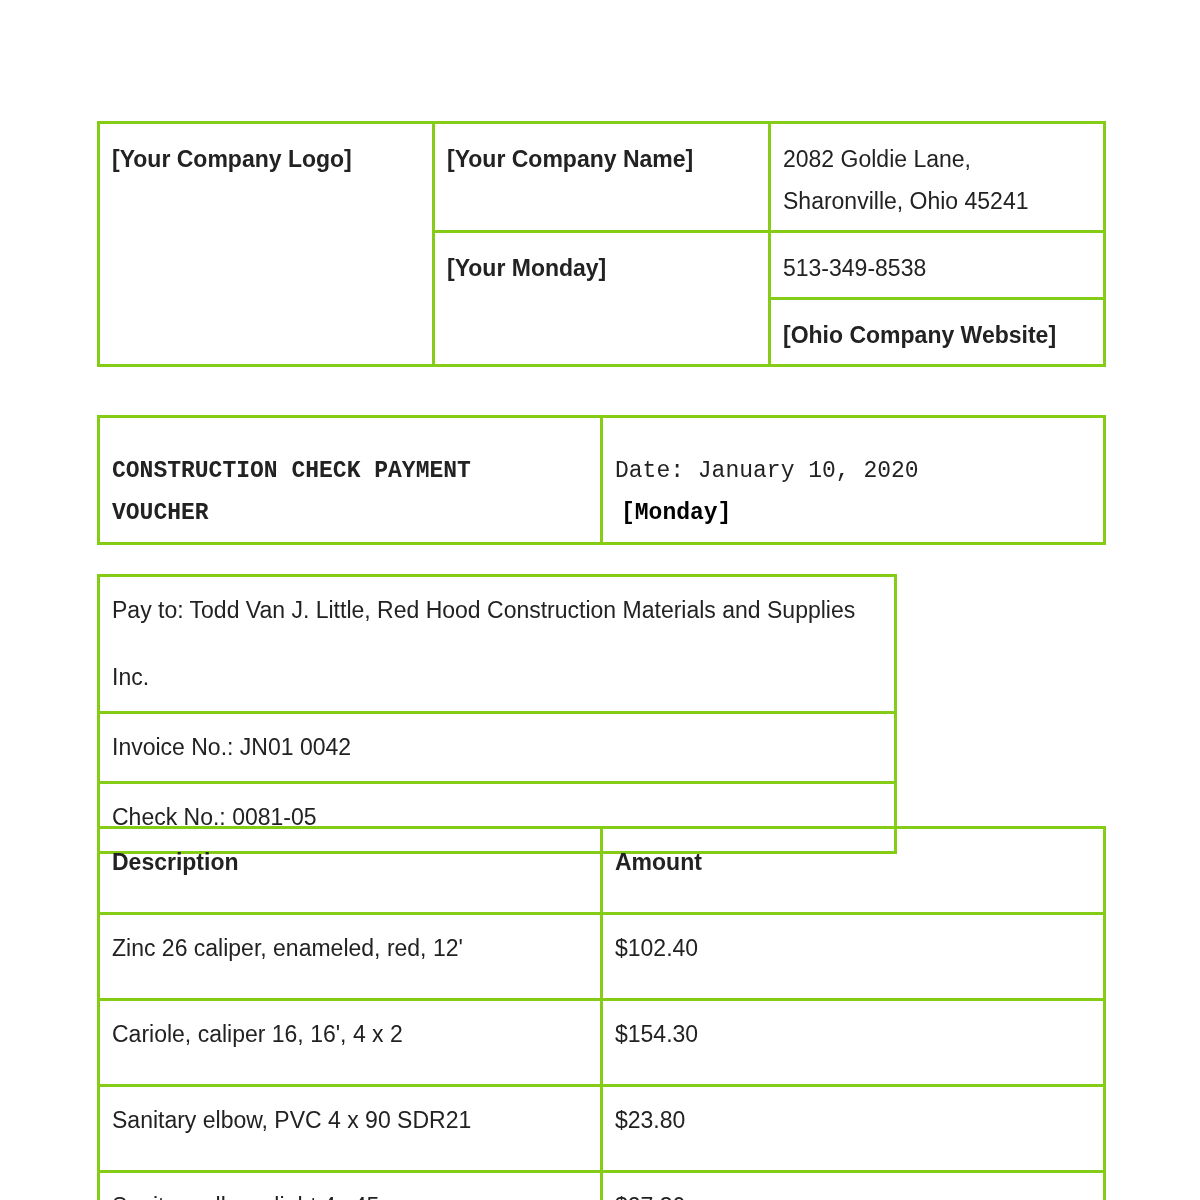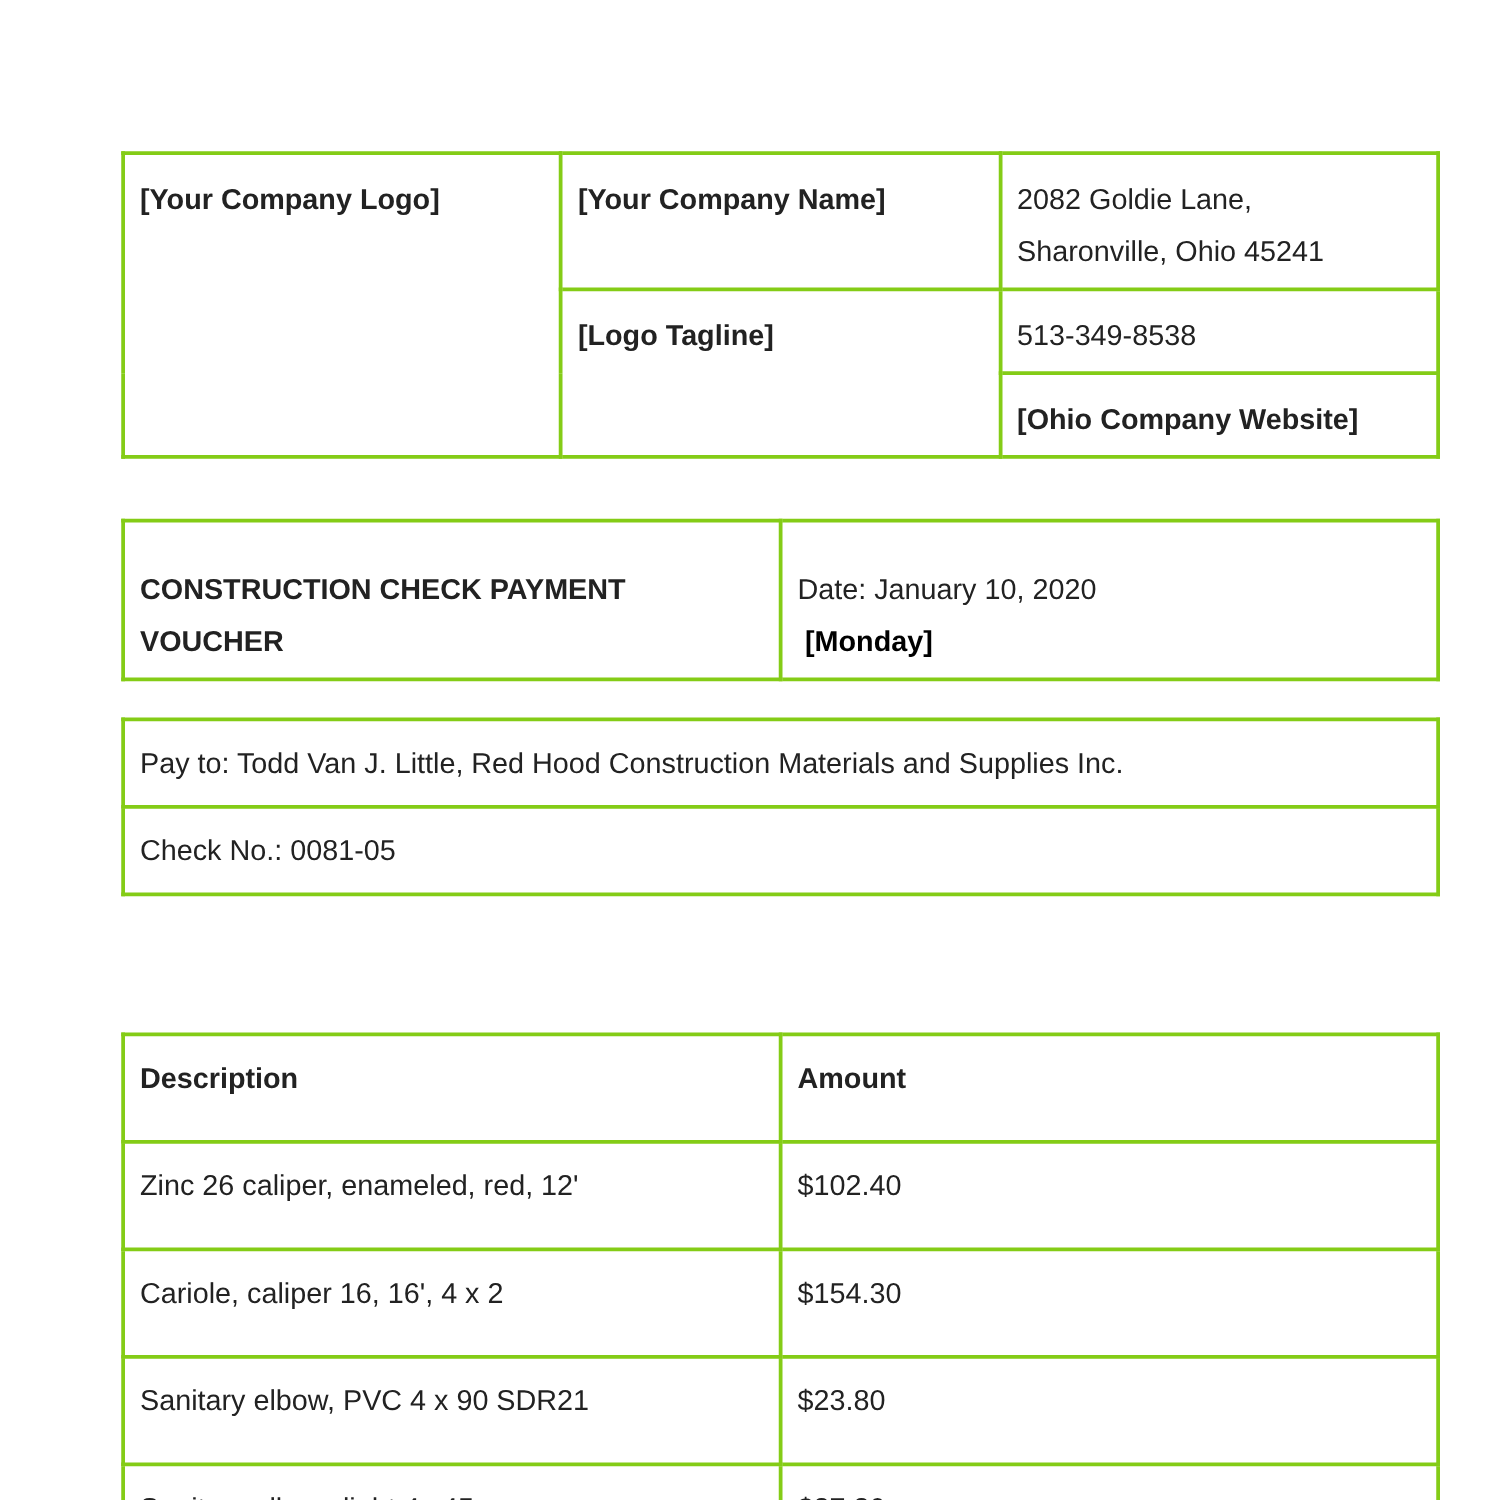"[Logo Tagline]" td.bold { text: Logo Tagline -> Your Monday }
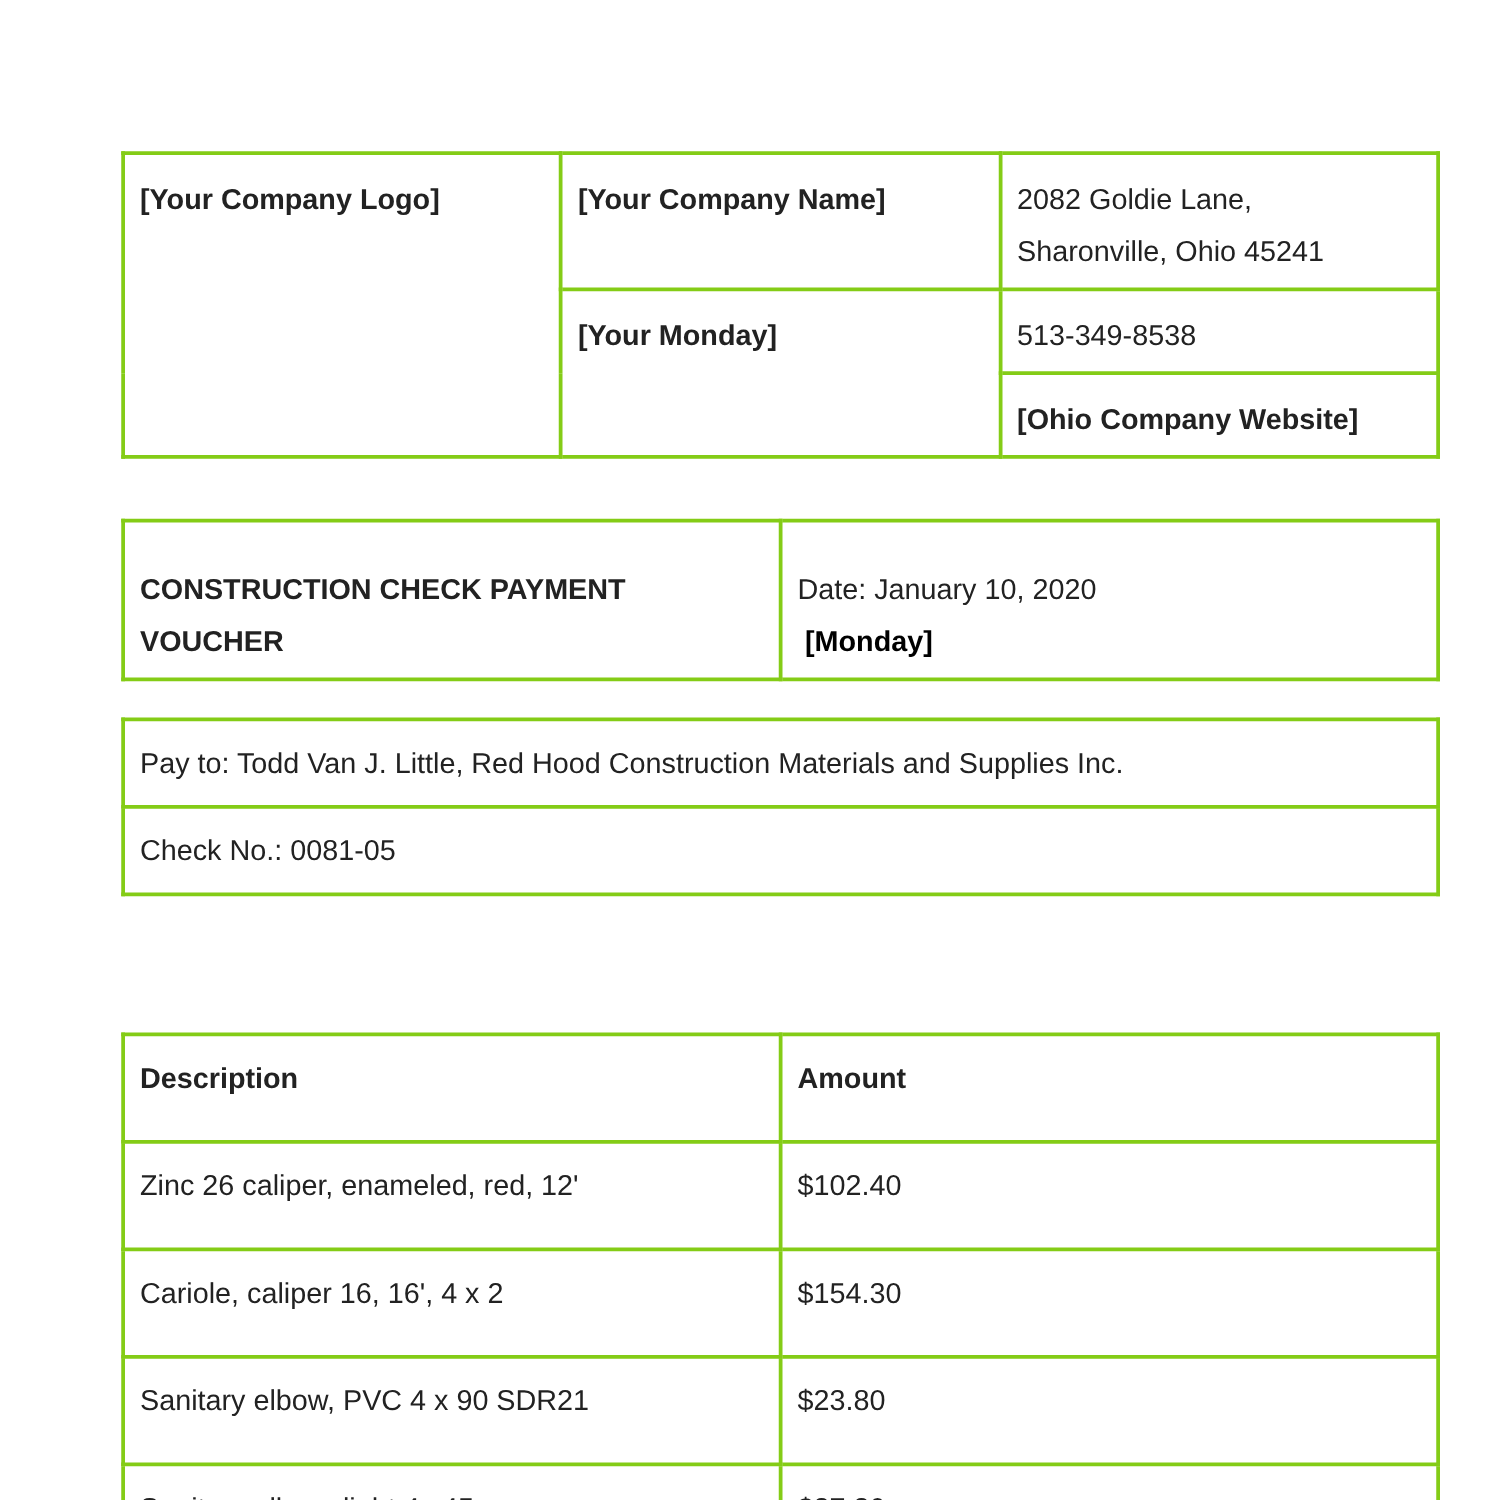"CONSTRUCTION CHECK PAYMENT" #title-table td { font-family: none -> Liberation Mono, monospace }
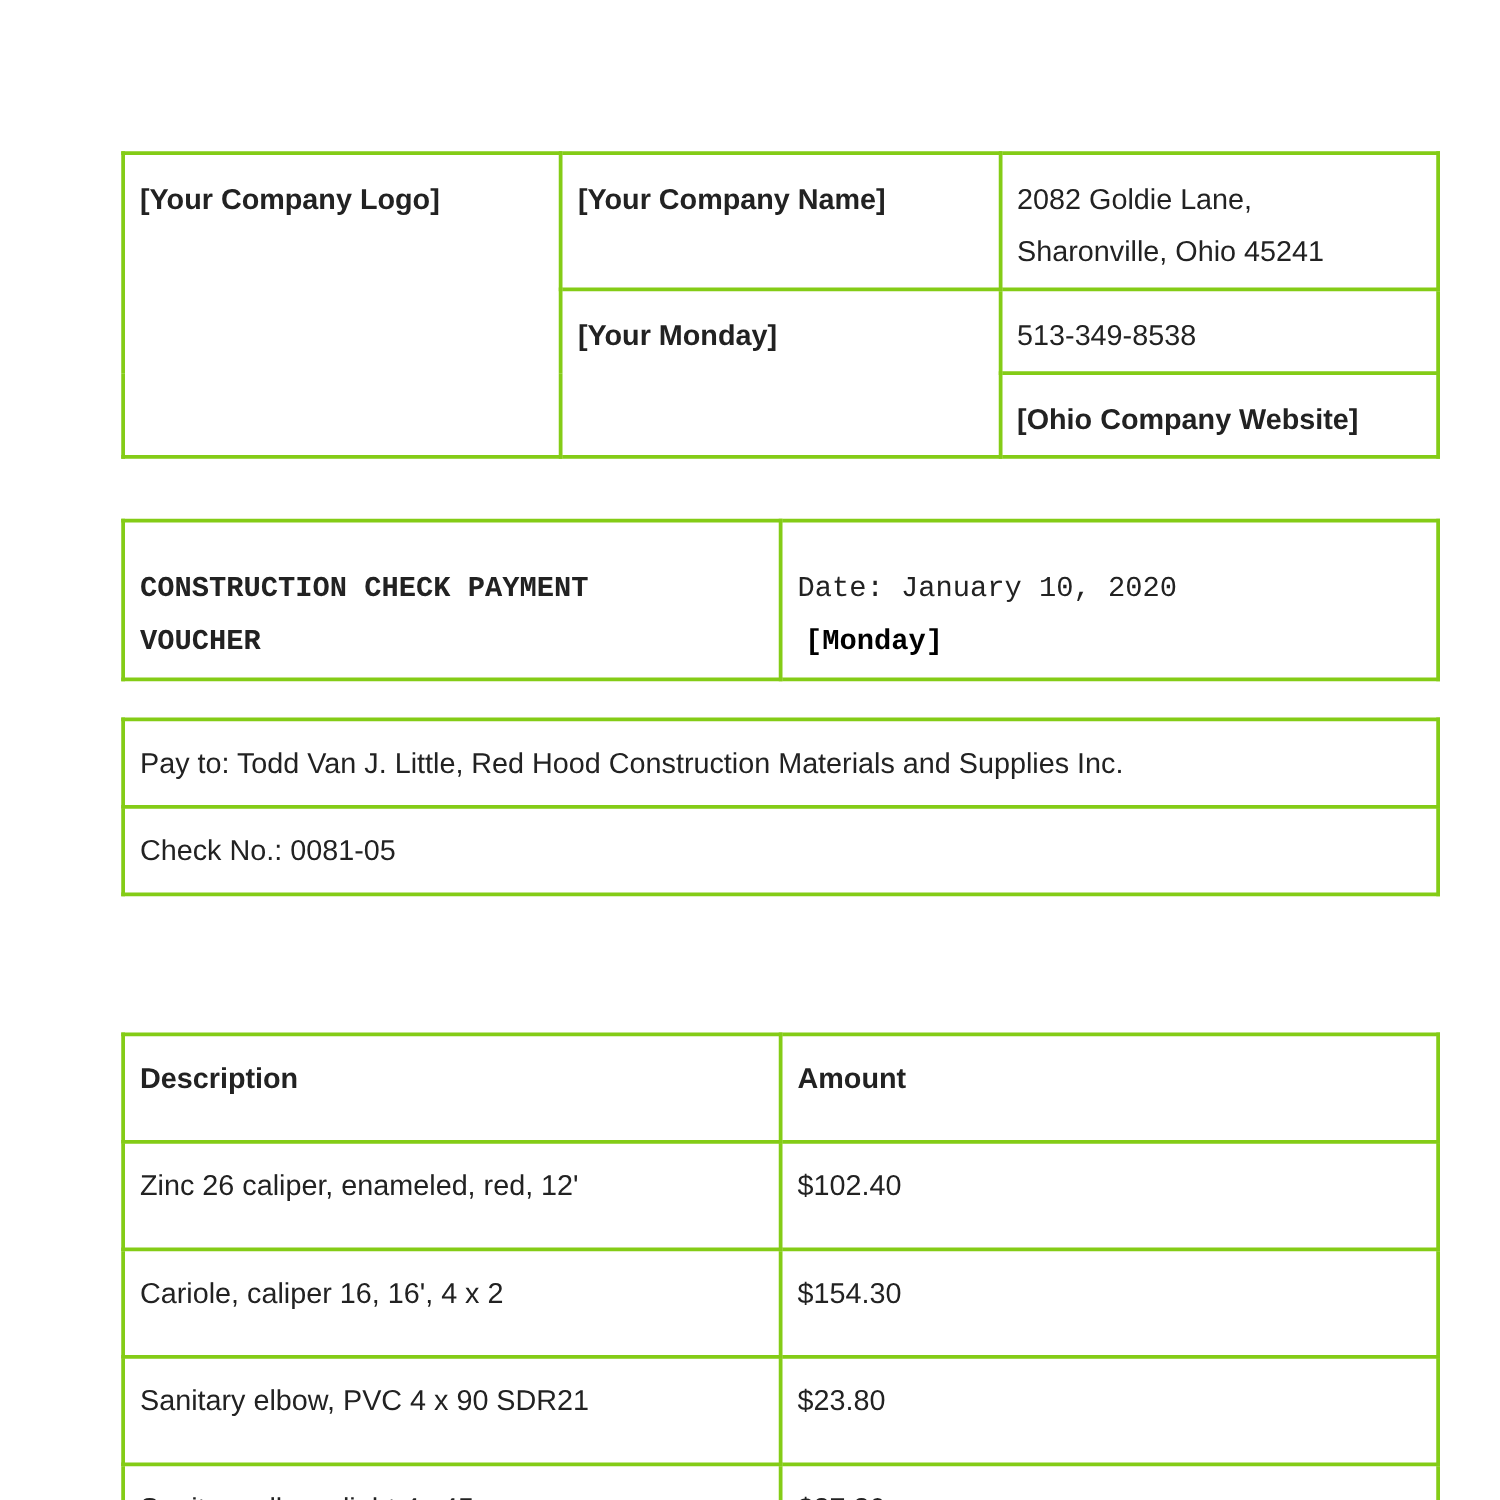"Pay to: Todd Van J." .tbl { width: 1055px -> 800px }
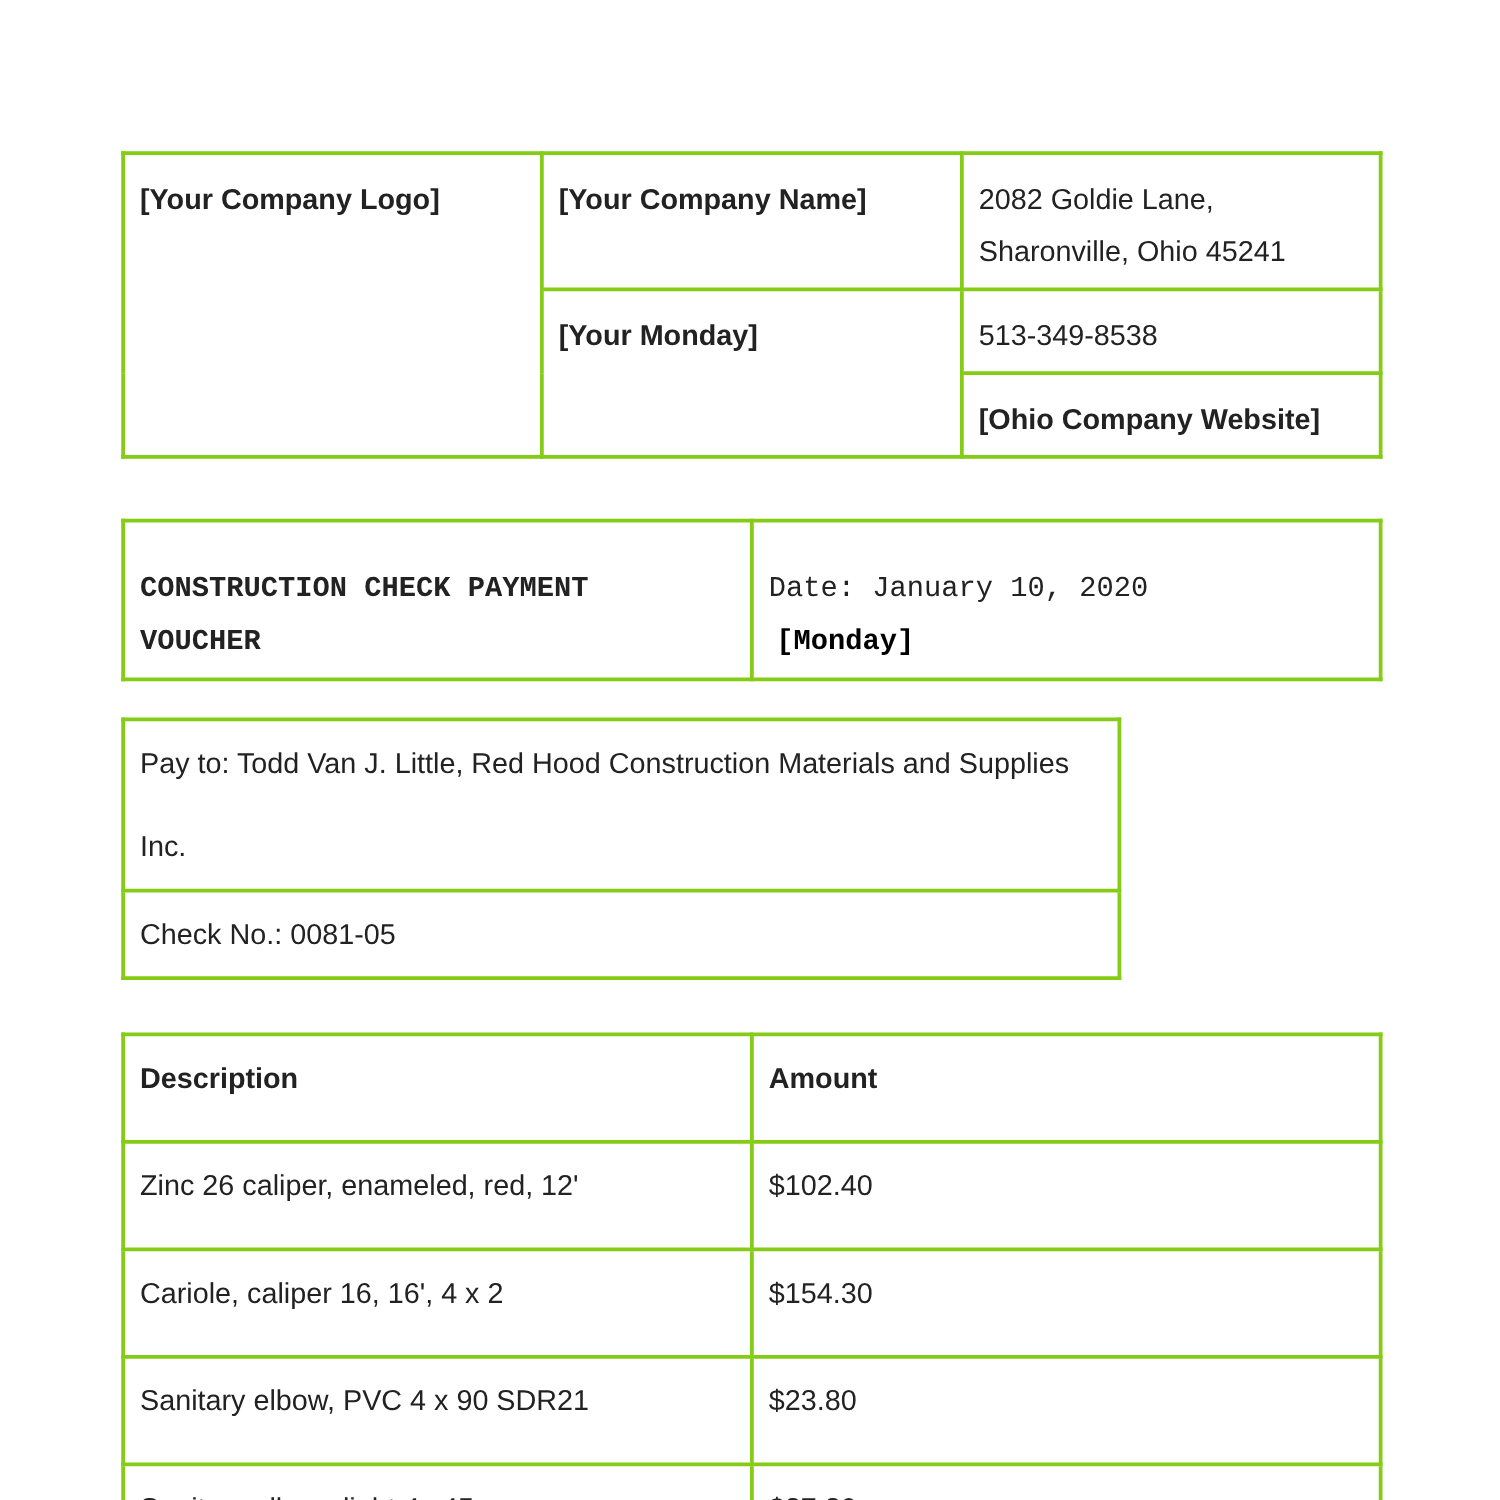"Invoice No.: JN01 0042" tr { html: none -> <tr> <td>Invoice No.: JN01 0042</td> </tr> }
